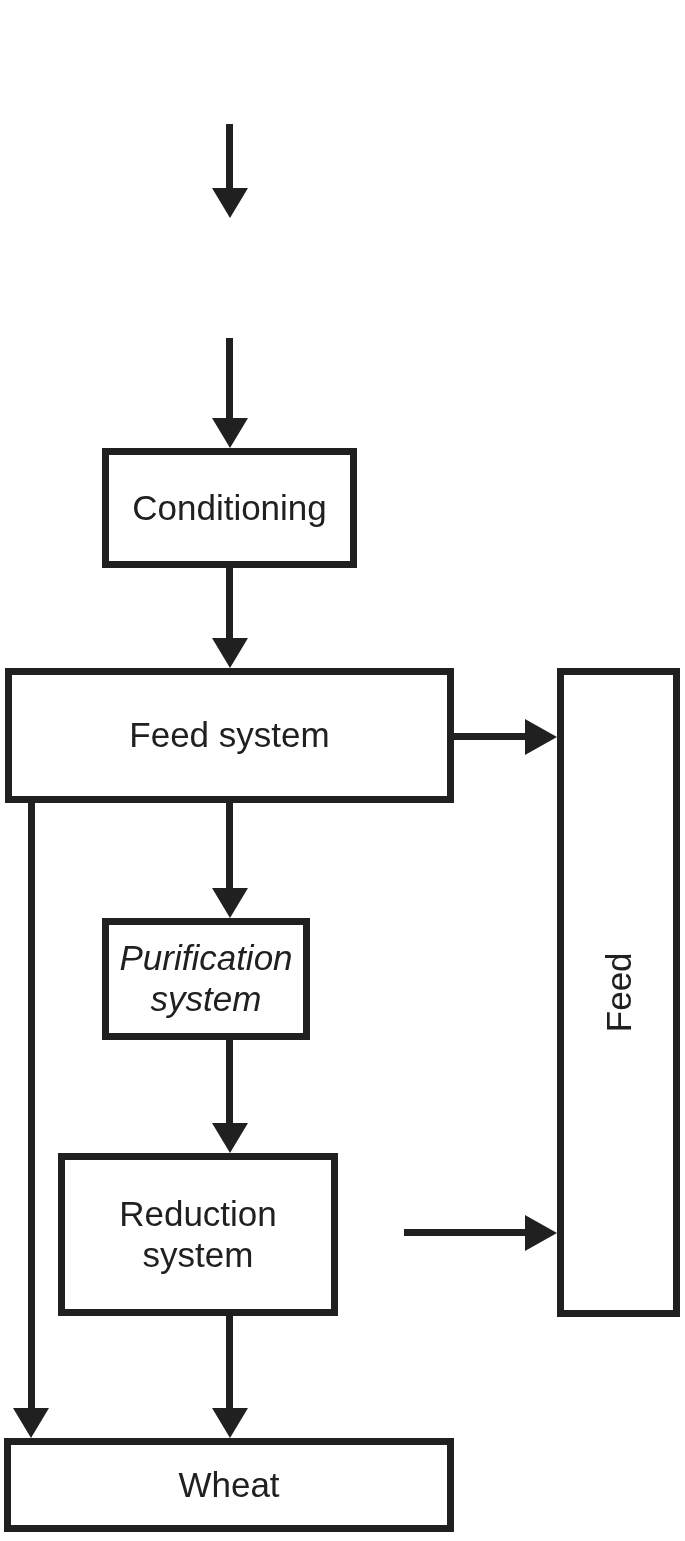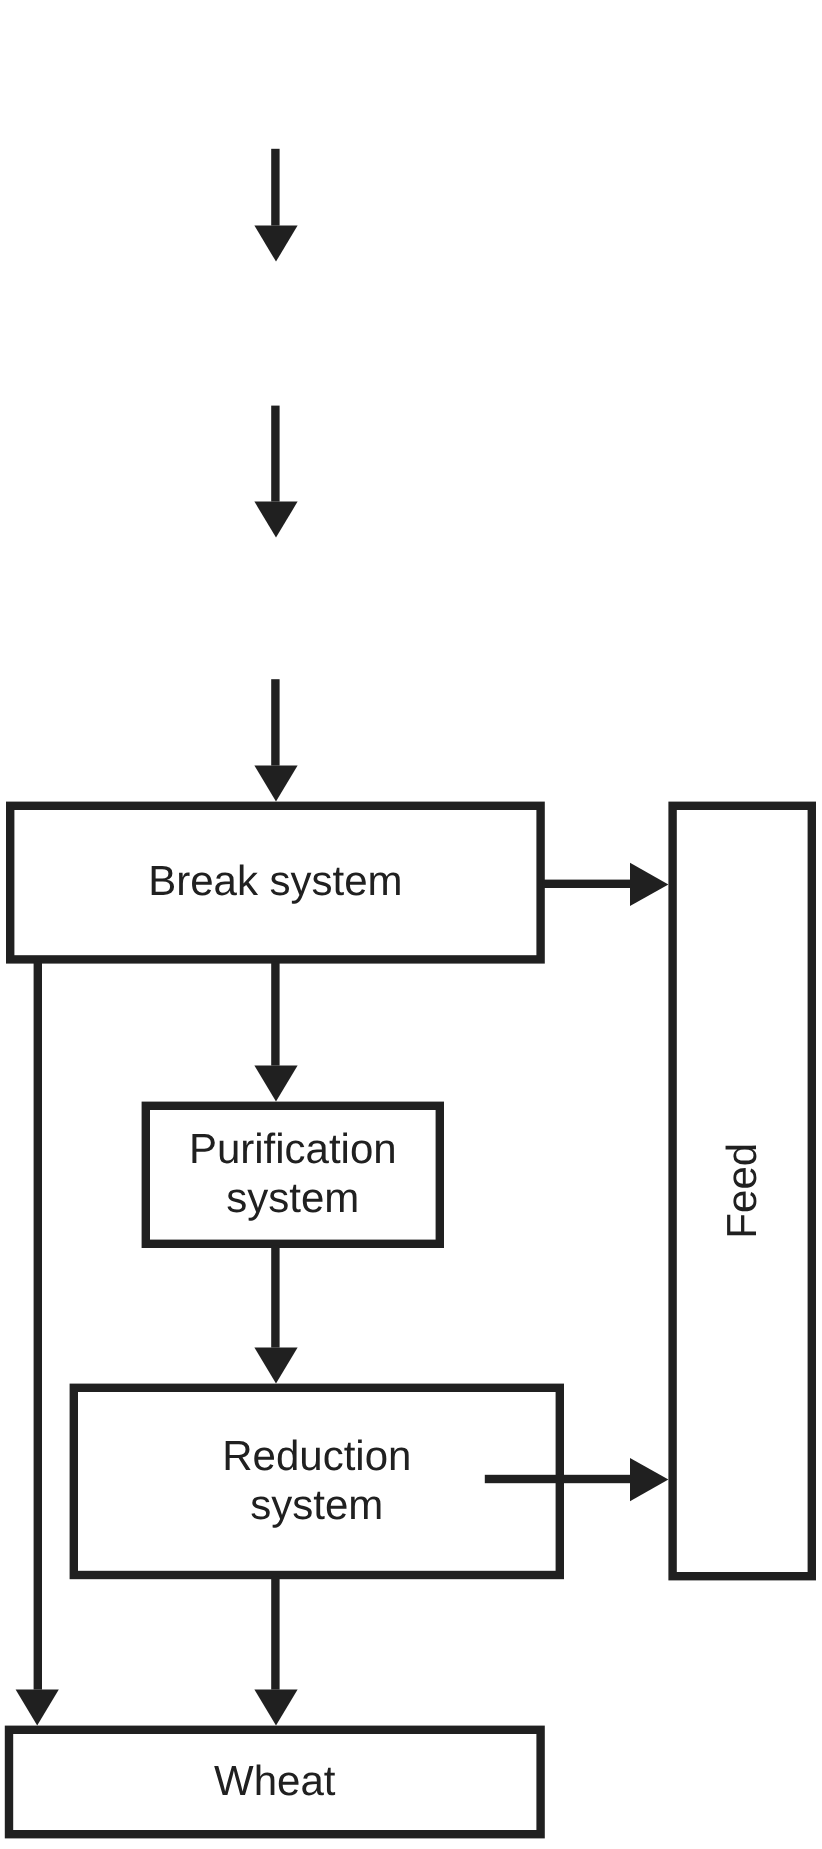"Conditioning" div.node { html: none -> <div> <span>Conditioning</span> </div> }
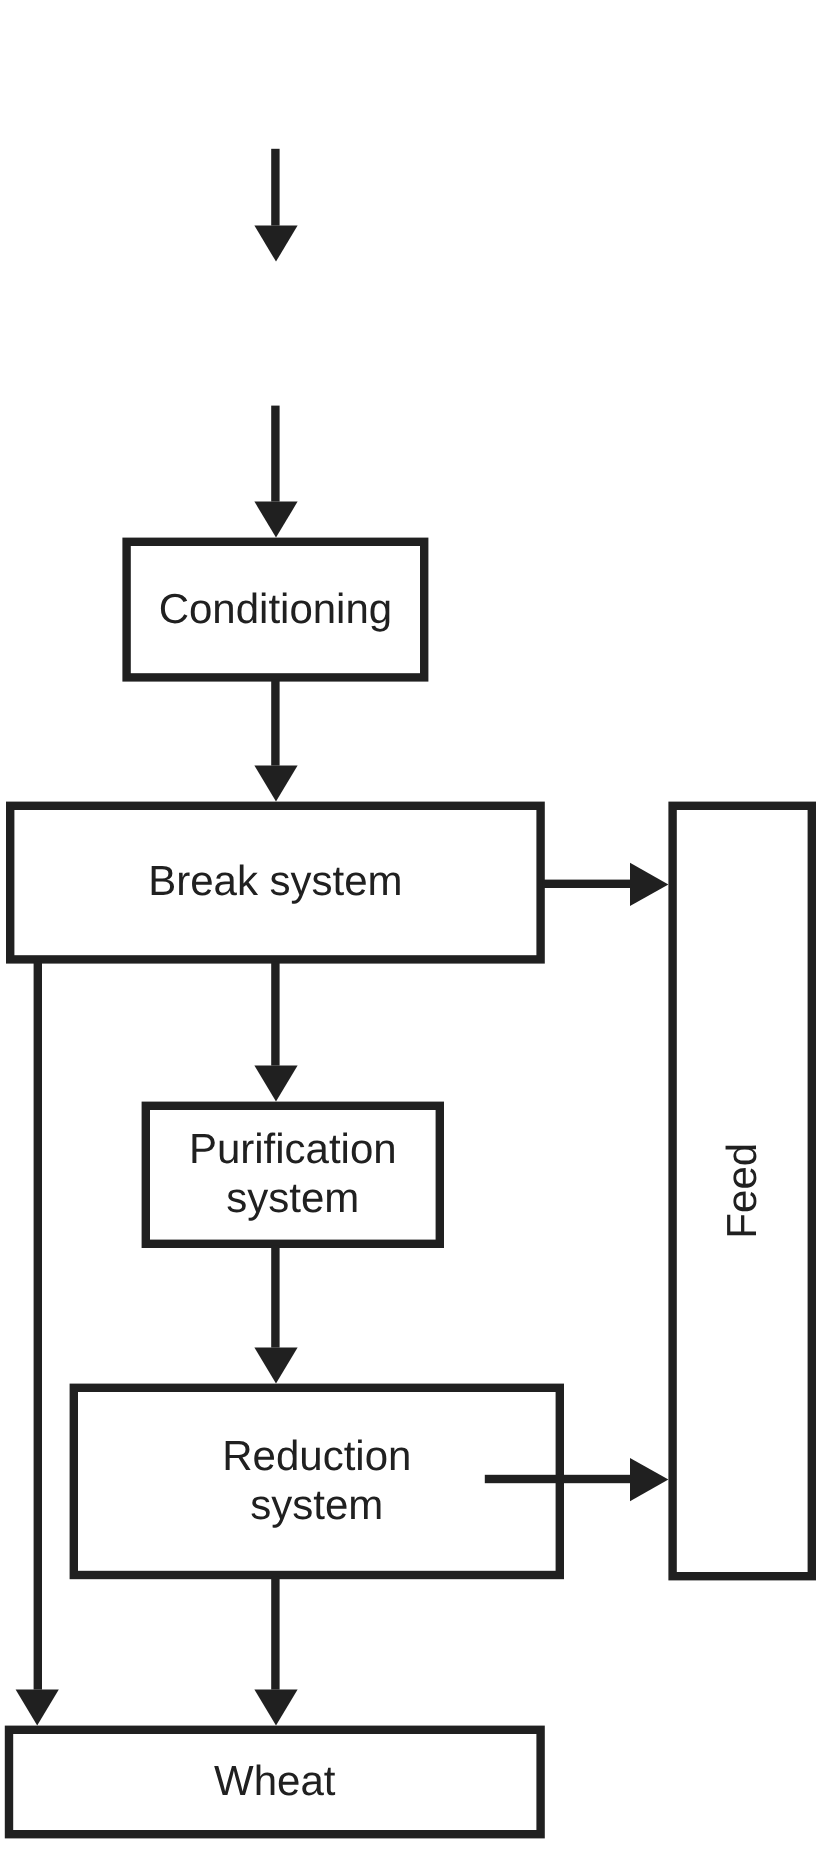"Break system" span.node-label { text: Break -> Feed }
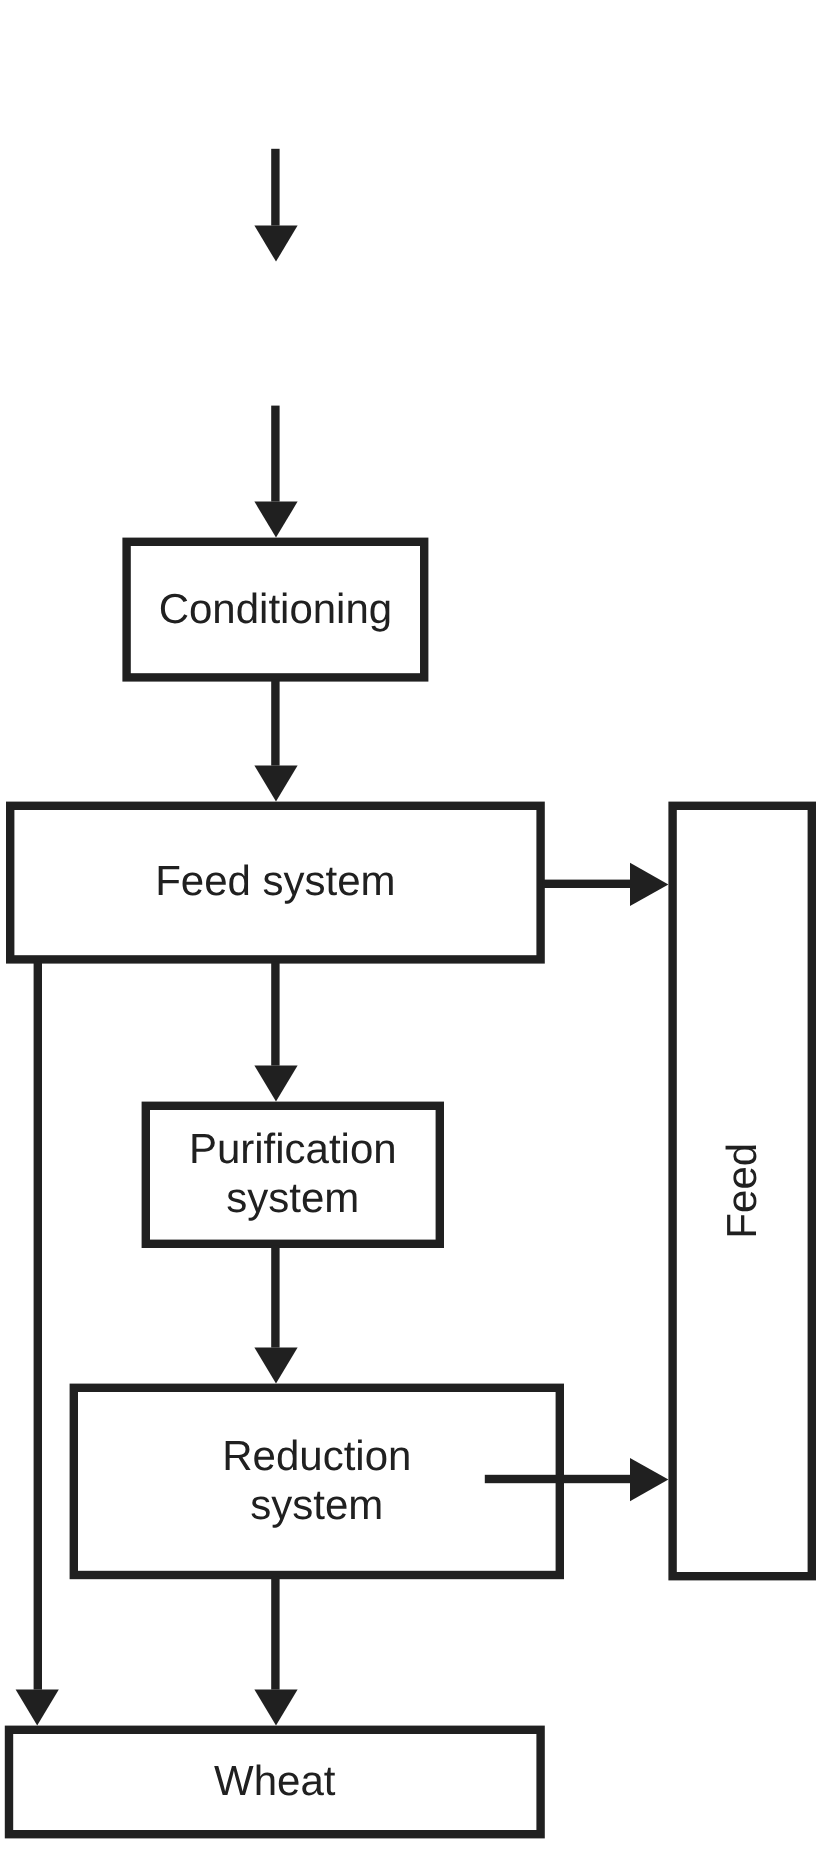"Purification" #node-purification { font-style: none -> italic; left: 118px -> 102px; width: 252px -> 208px }
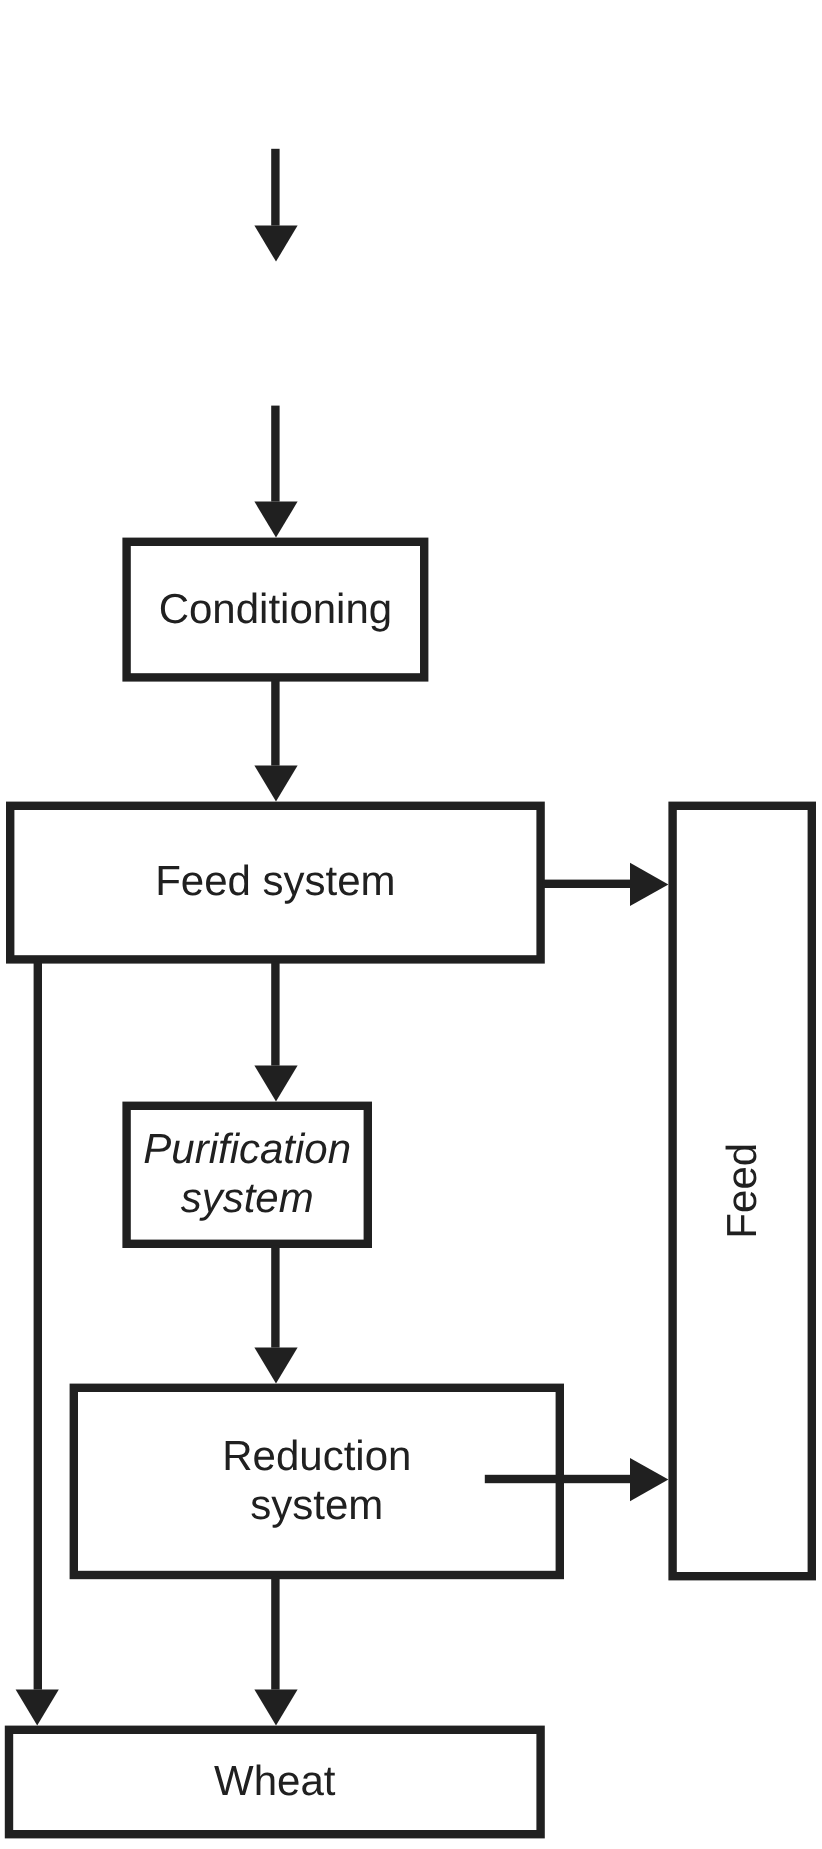"Reduction" #node-reduction { width: 412px -> 280px }
